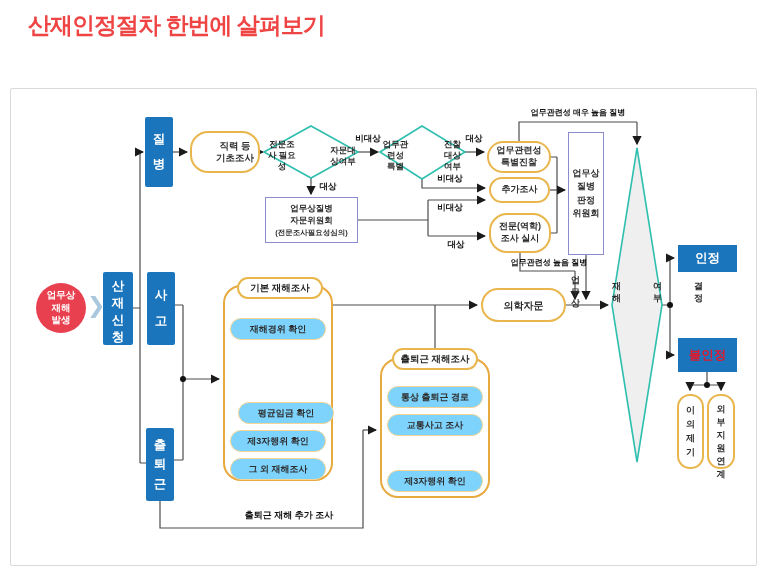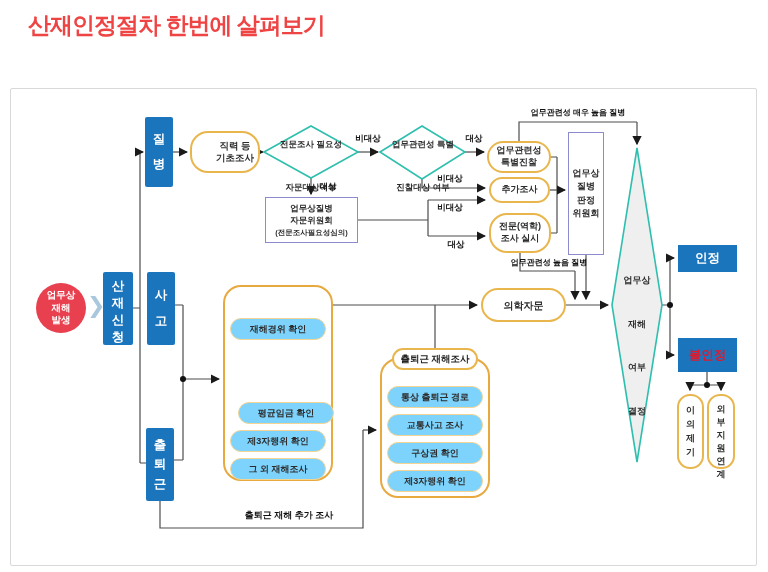"전문조사 필요성" .dtext { flex-direction: column -> row }
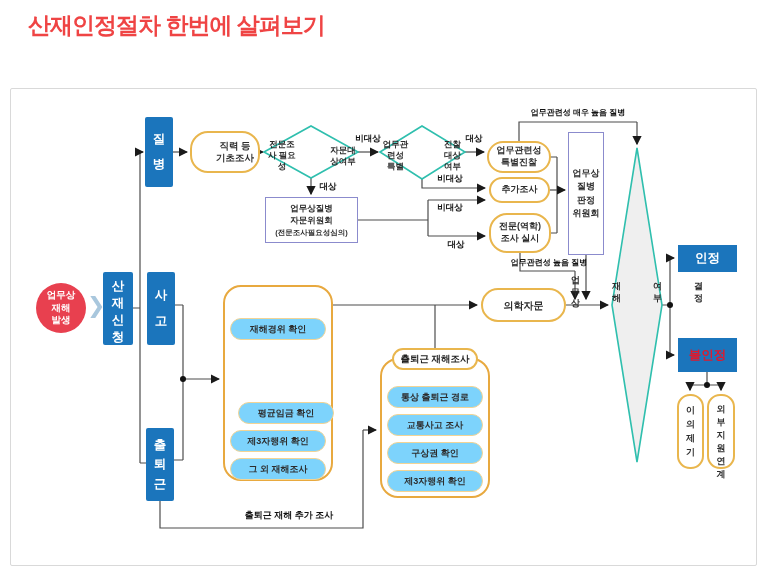"기본 재해조사" div.abs { html: none -> <div>기본 재해조사</div> }
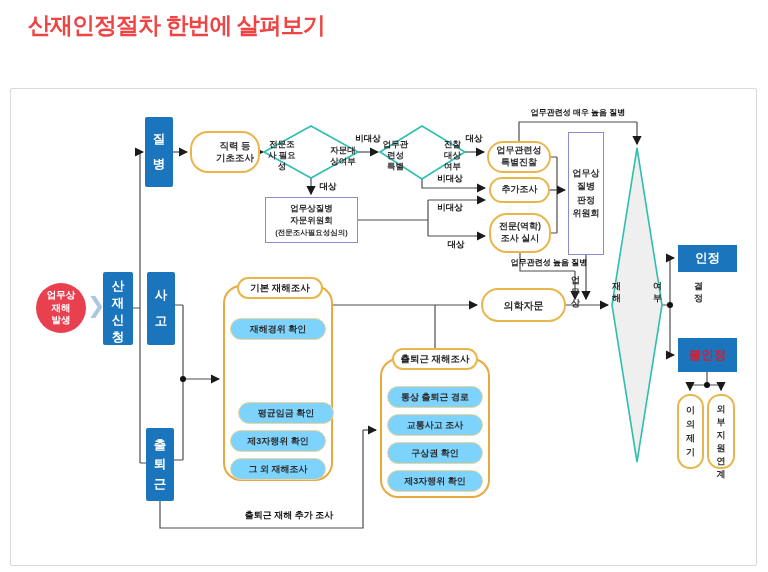"구상권 확인" div.abs { html: <div>구상권 확인</div> -> none }
